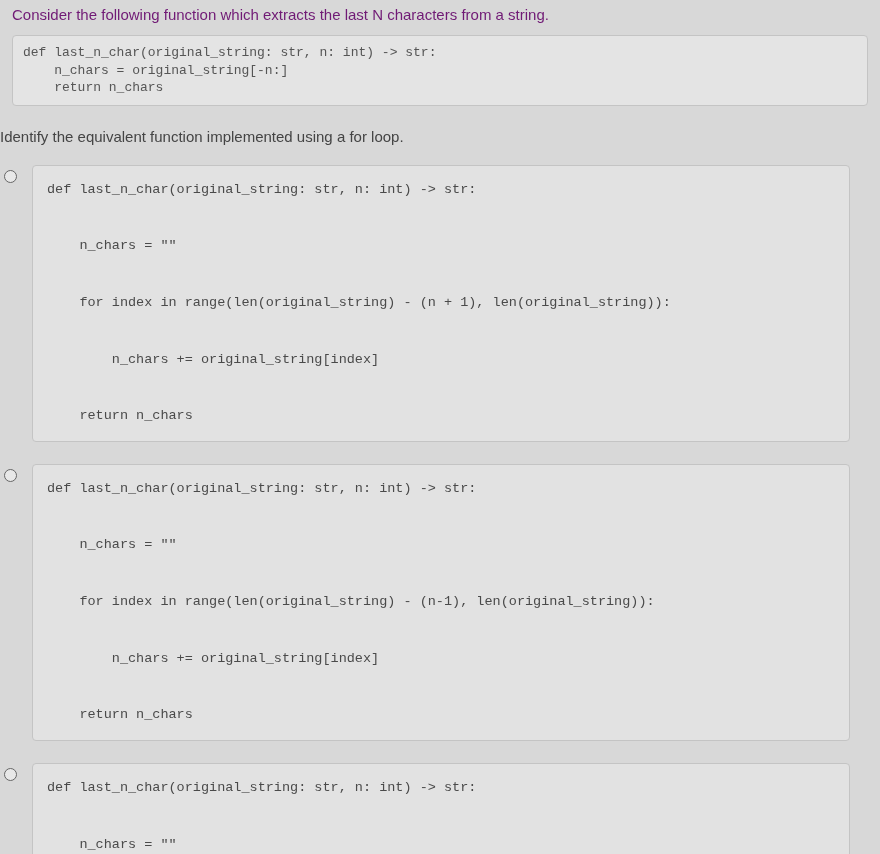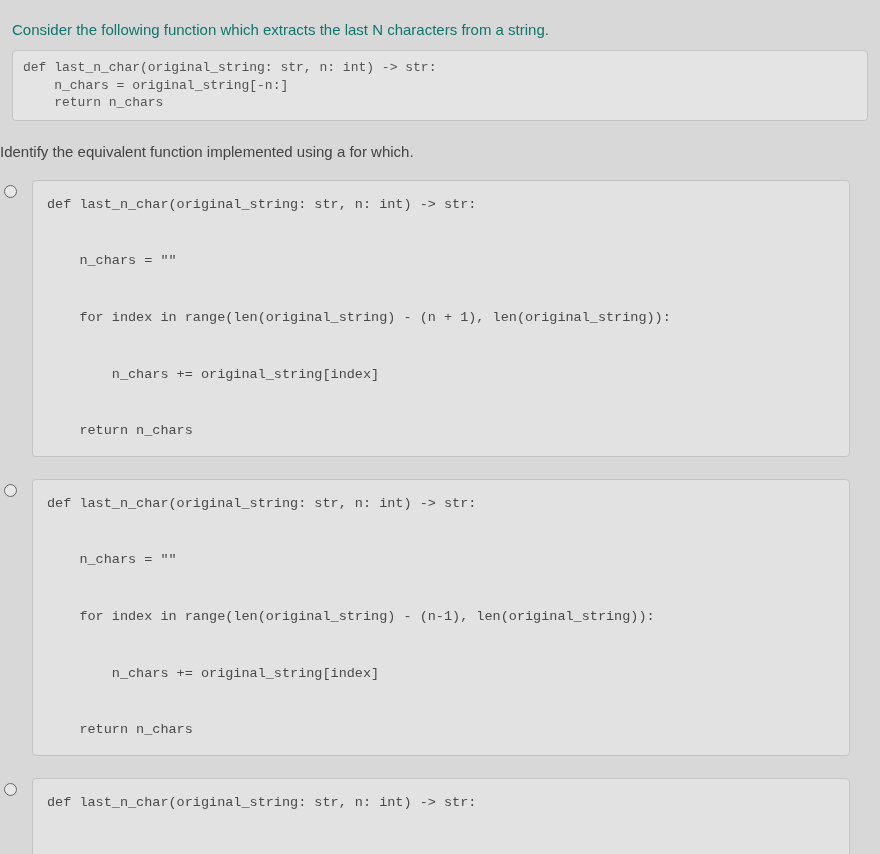"Consider the following function which" .question-text { color: #0f766e -> #701a75; padding: 19px 12px 10px 12px -> 4px 12px 10px 12px }
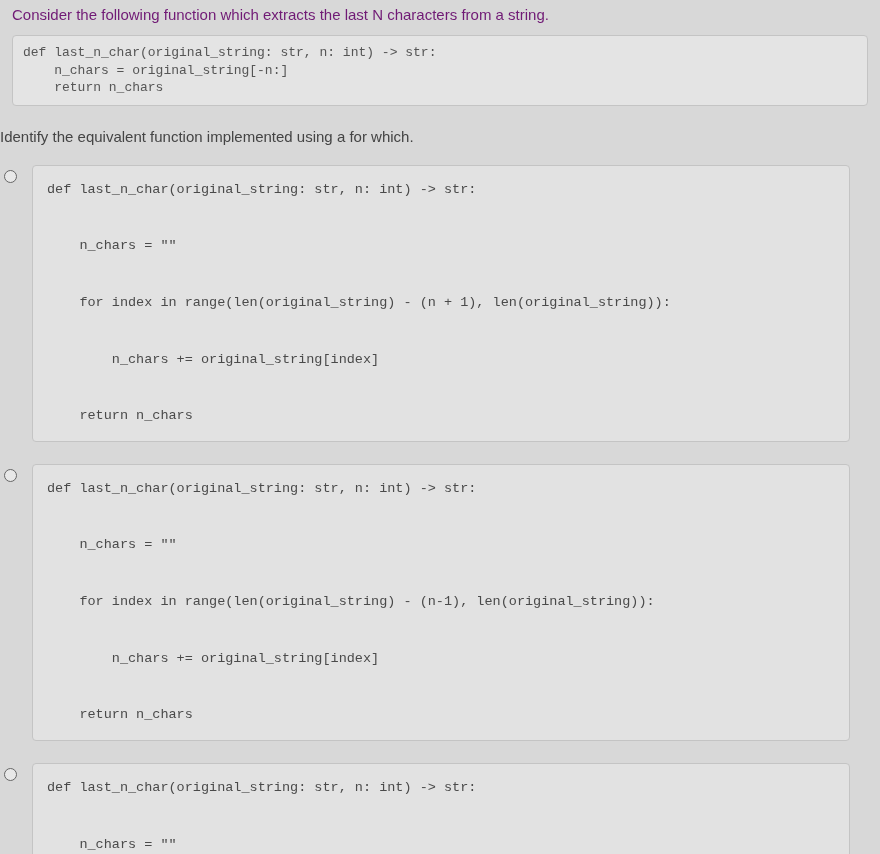"Identify the equivalent function" div.question-text-2 { text: which -> loop }
